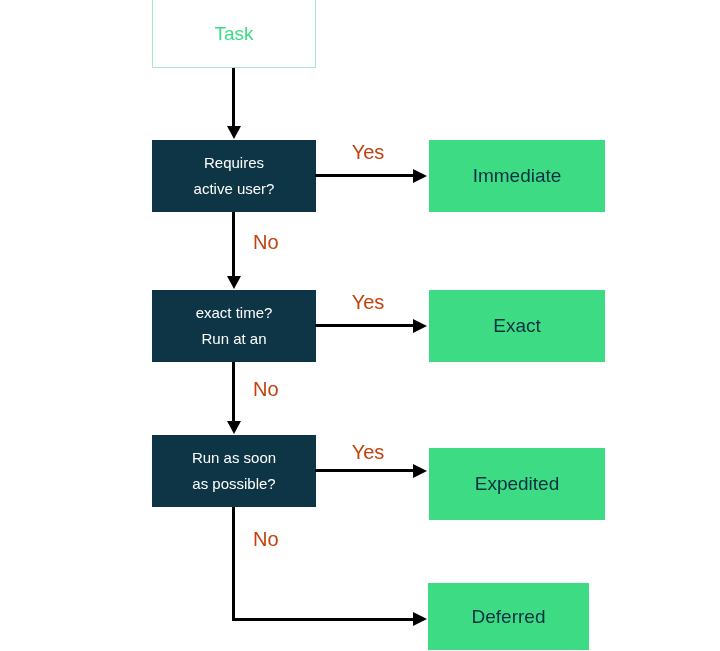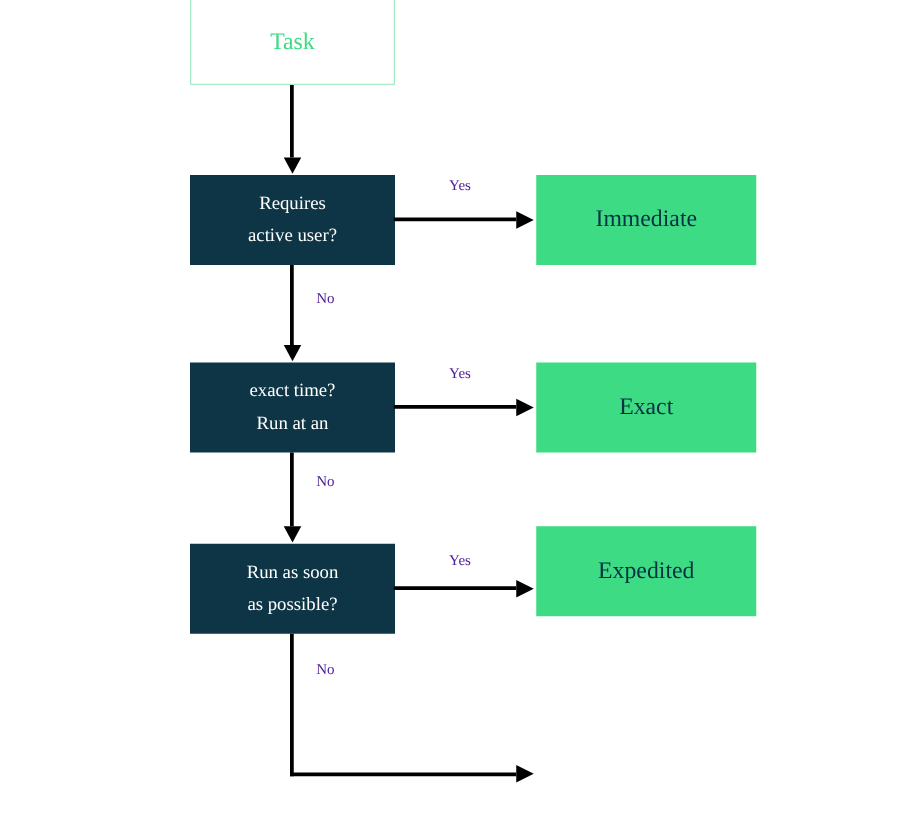"Task" .canvas { font-family: Liberation Serif, serif -> none }
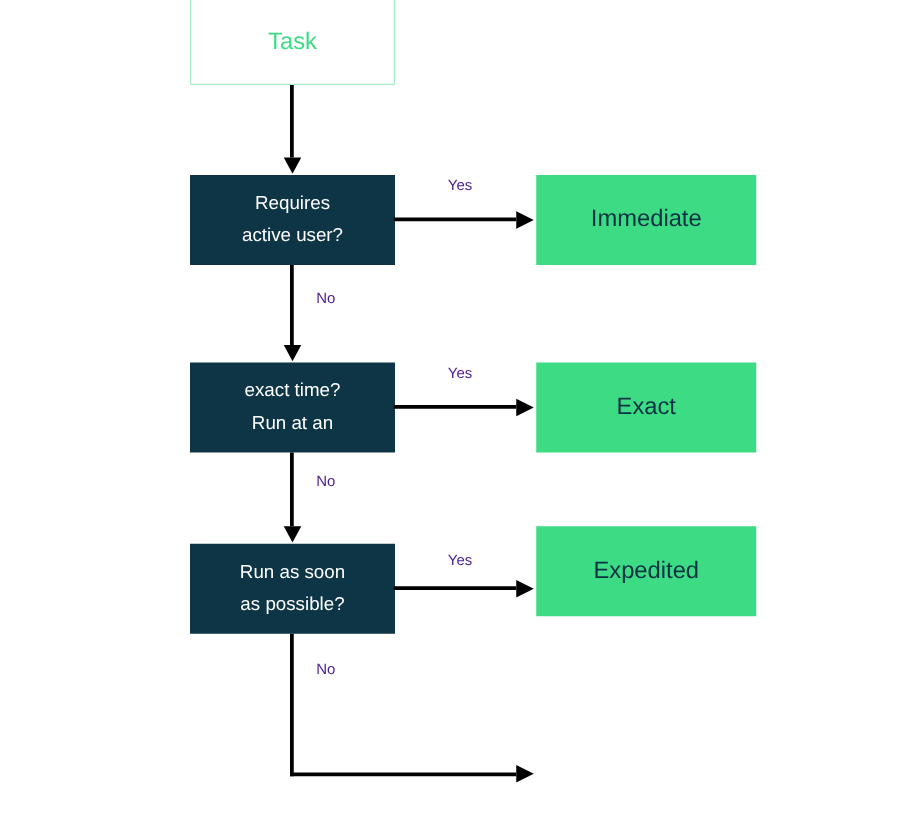"Yes" .lbl { color: #4c1d95 -> #c2410c; font-size: 12px -> 20px }
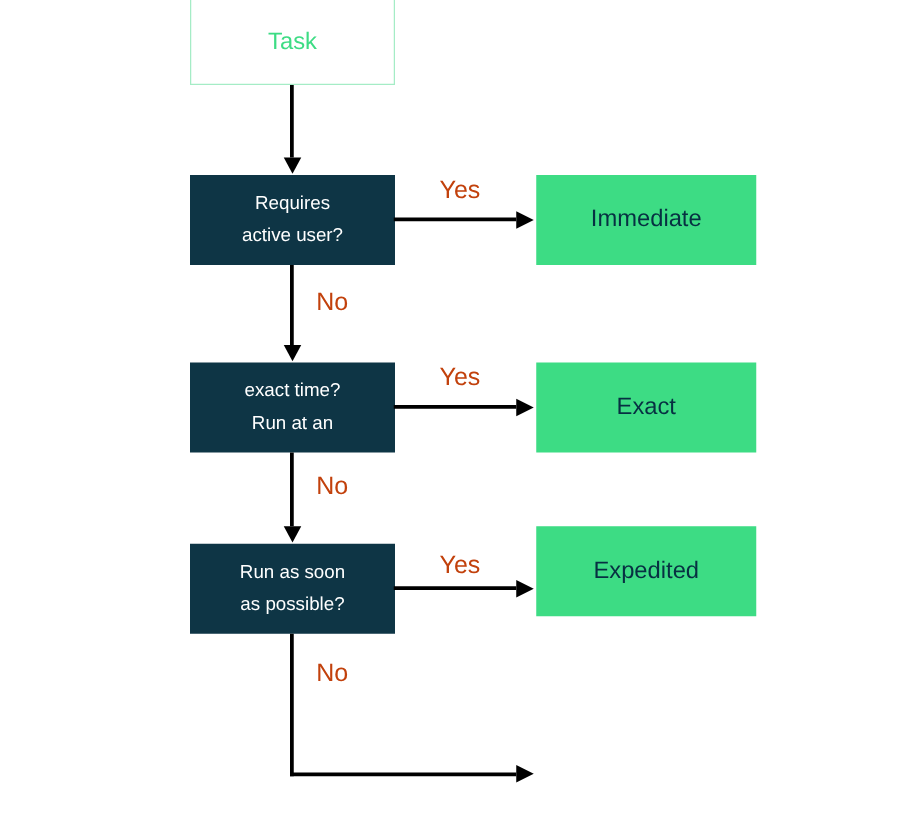"Expedited" div.r-box { top: 421px -> 448px }
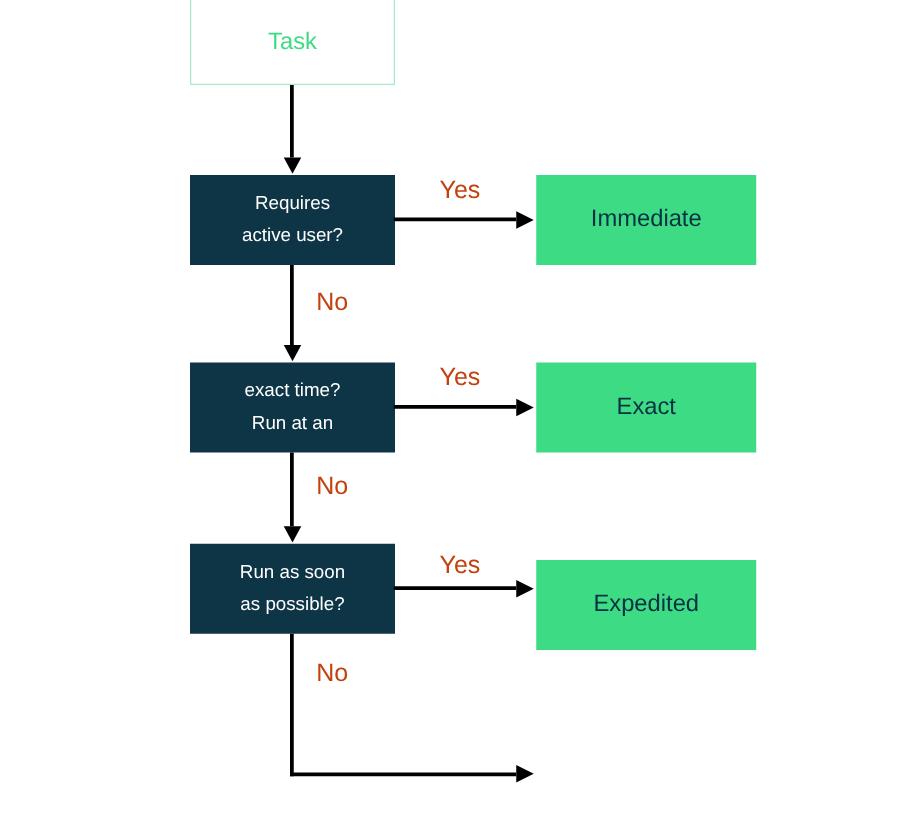"Deferred" div.r-box { html: none -> <div> <span>Deferred</span> </div> }
